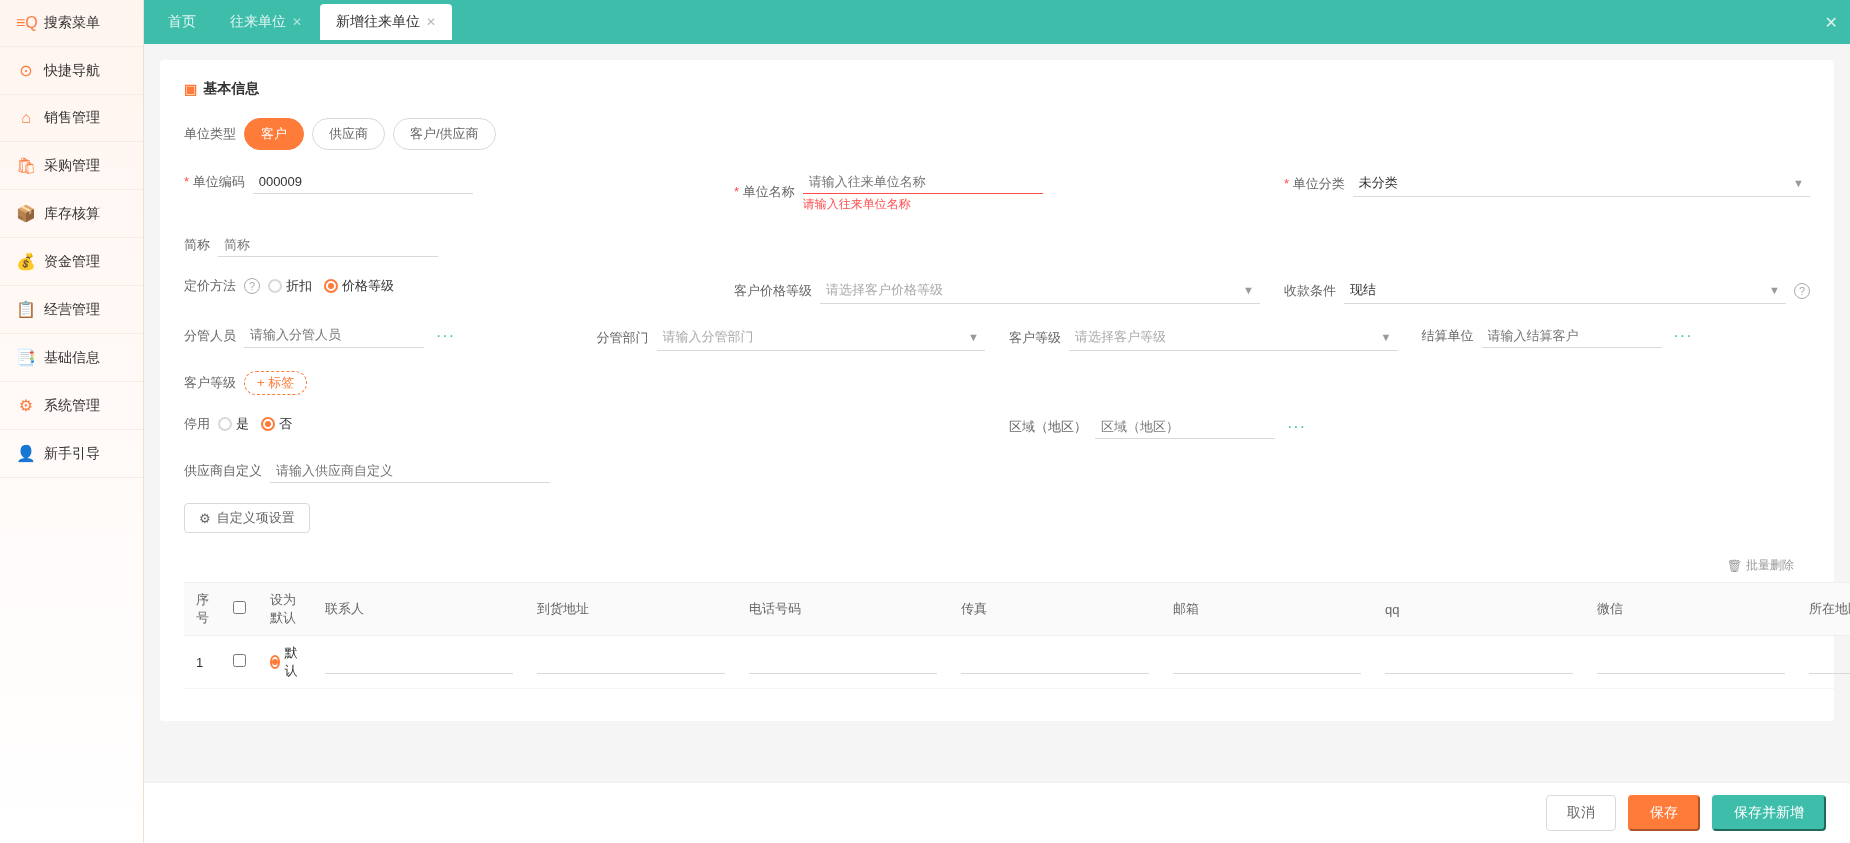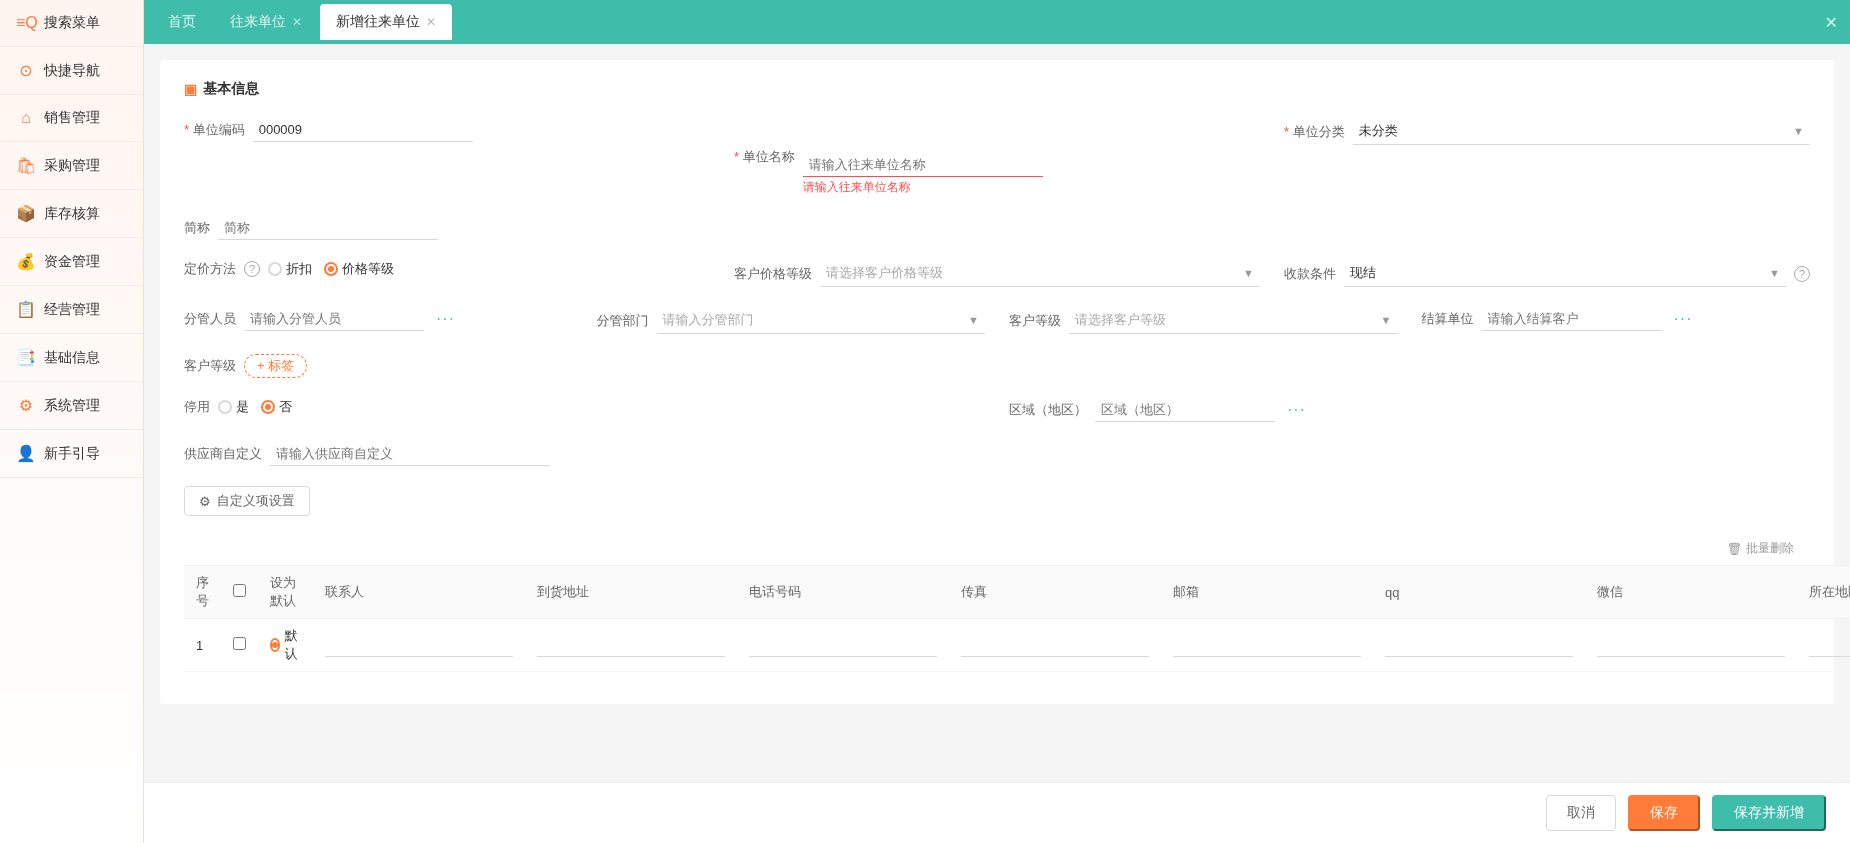"单位类型" div.form-row { html: none -> <div> <div> <span>单位类型</span> <div> <button>客户</button> <button>供应商</button> <button>客户/供应商</button> </div> </div> </div> }
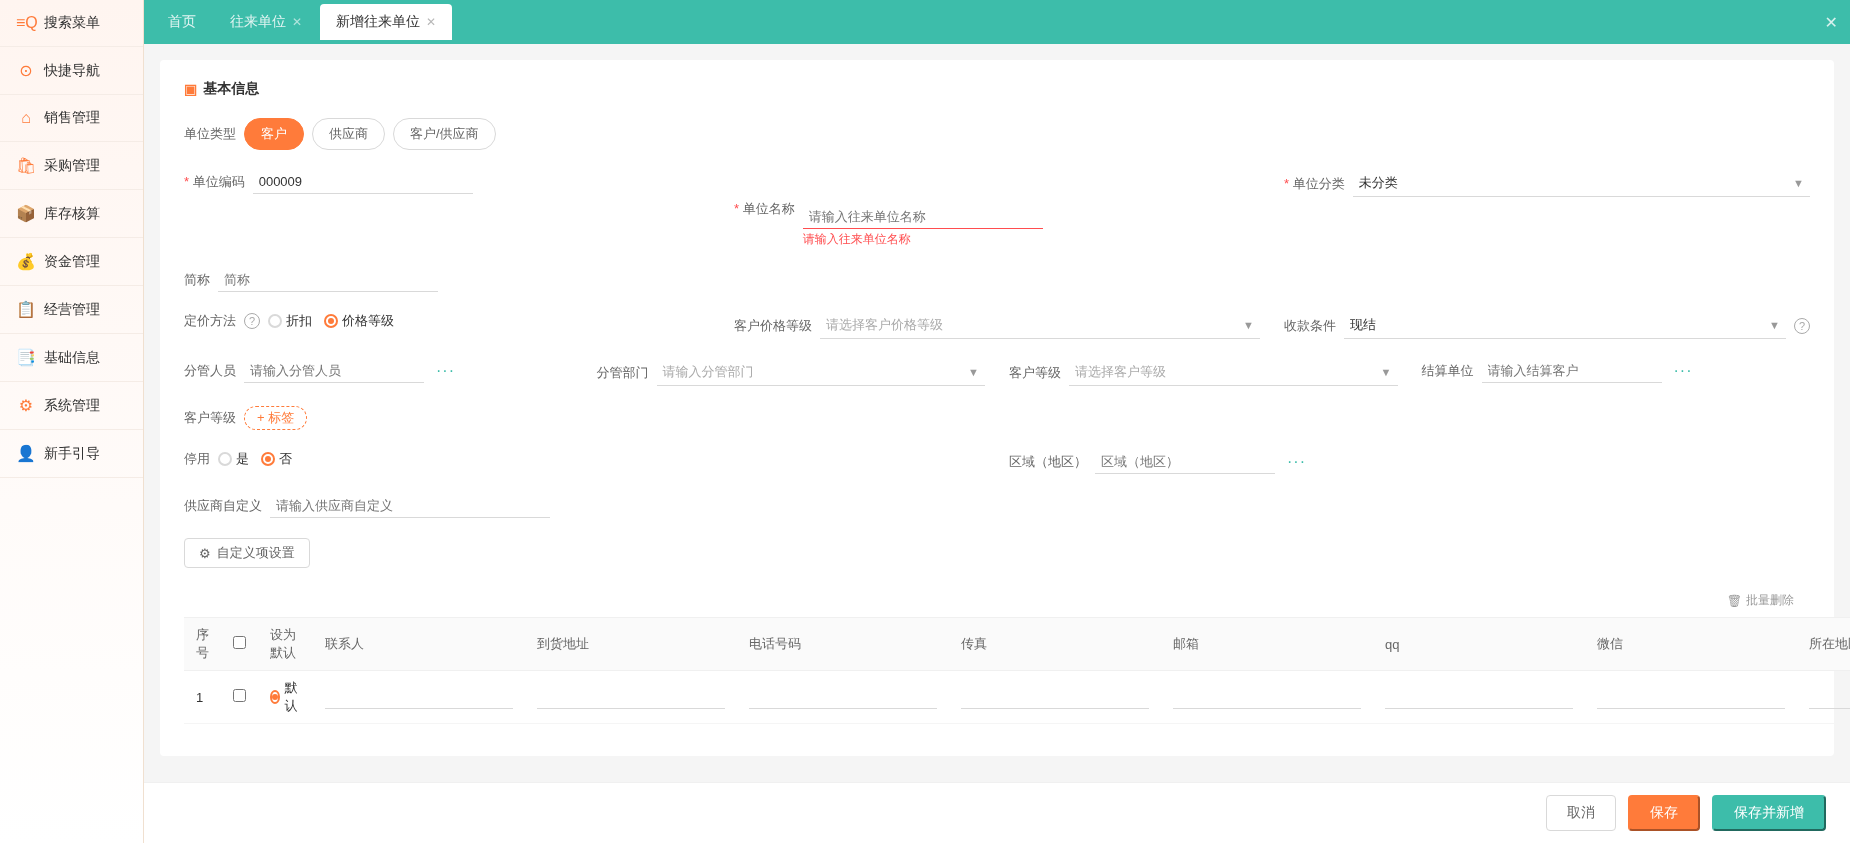"请输入往来单位名称" .field-input-wrap { margin-top: 35px -> none }
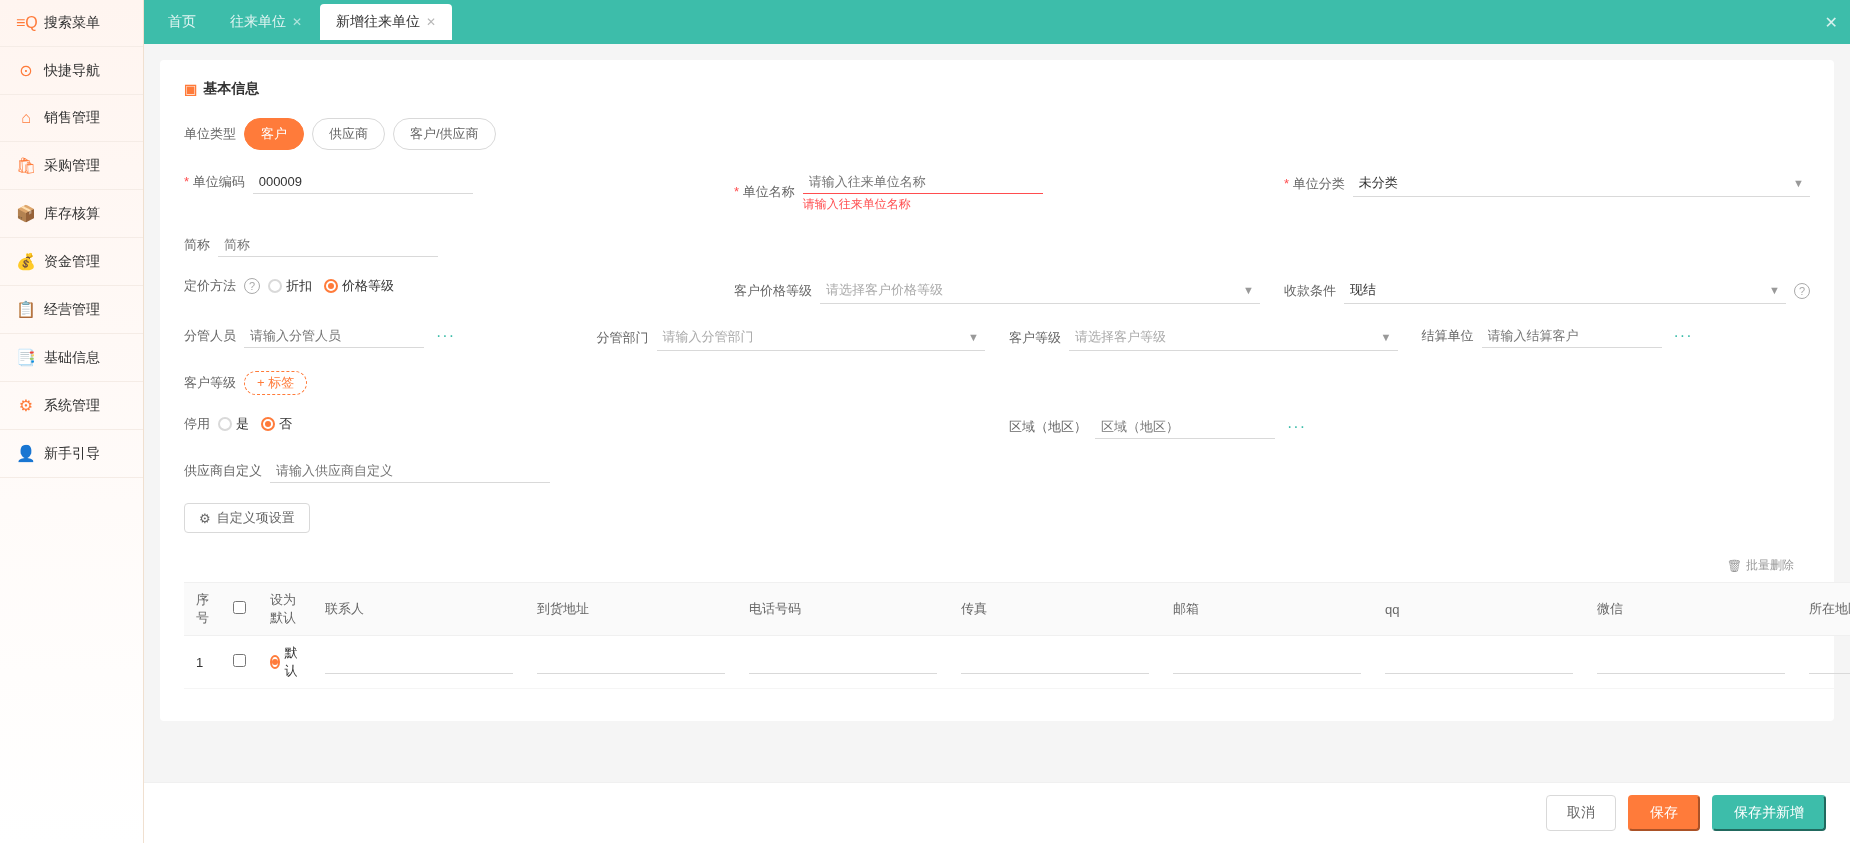"请输入分管人员" input.field-input { font-family: none -> Liberation Mono, monospace }
